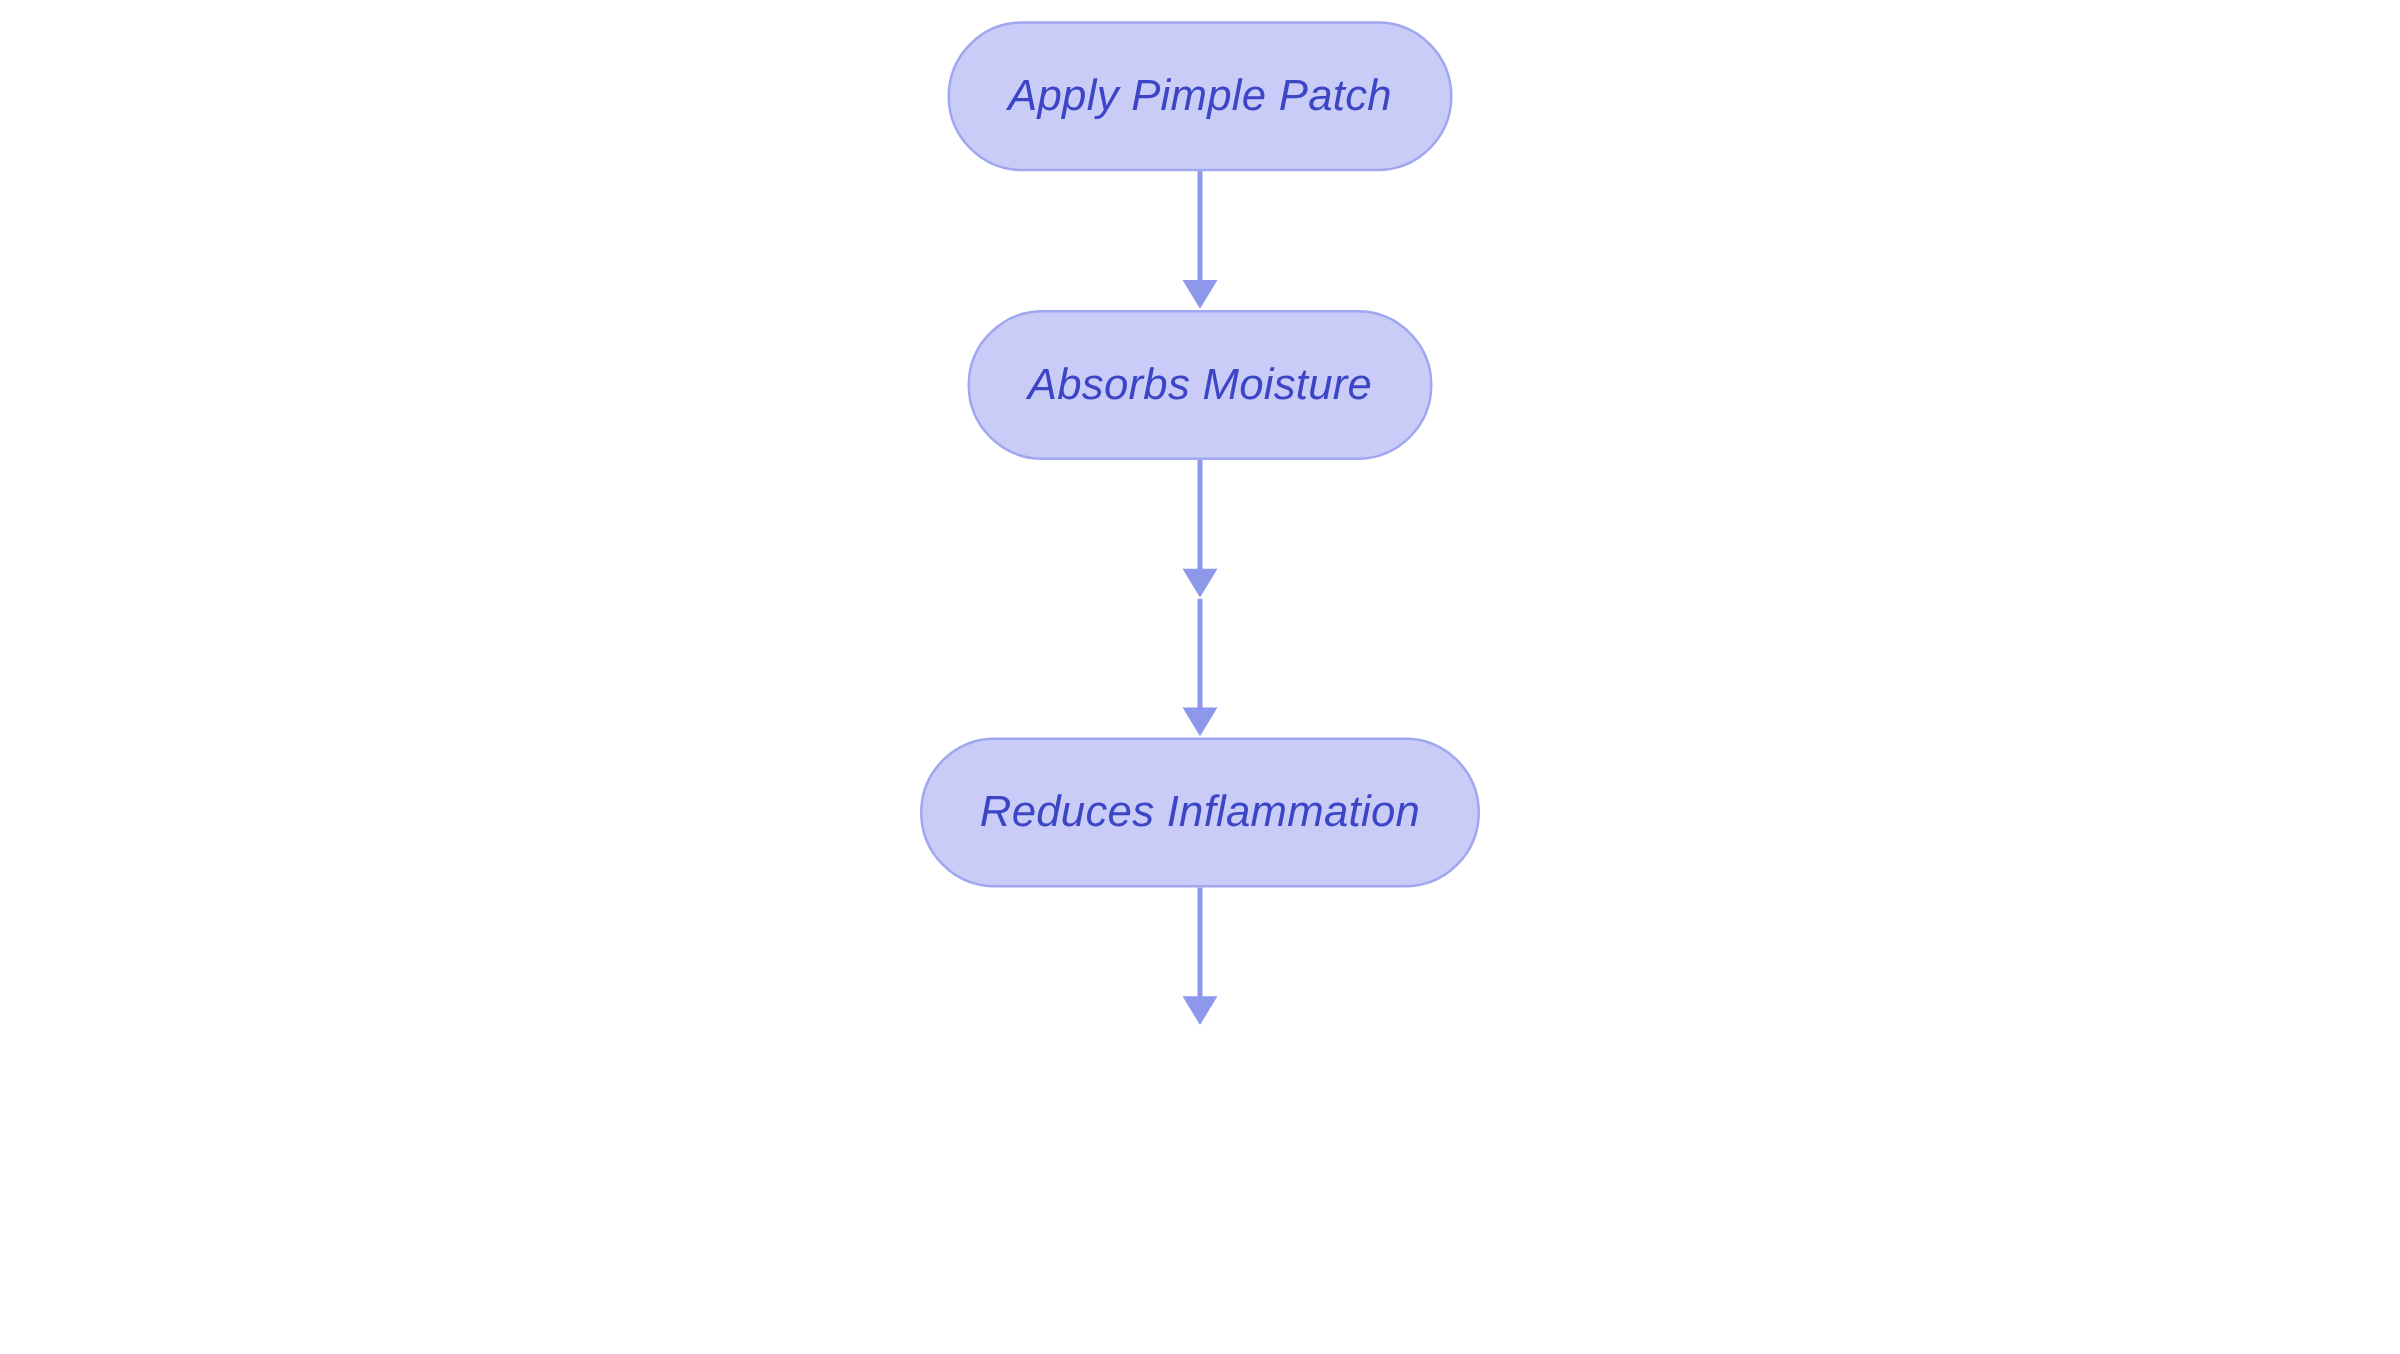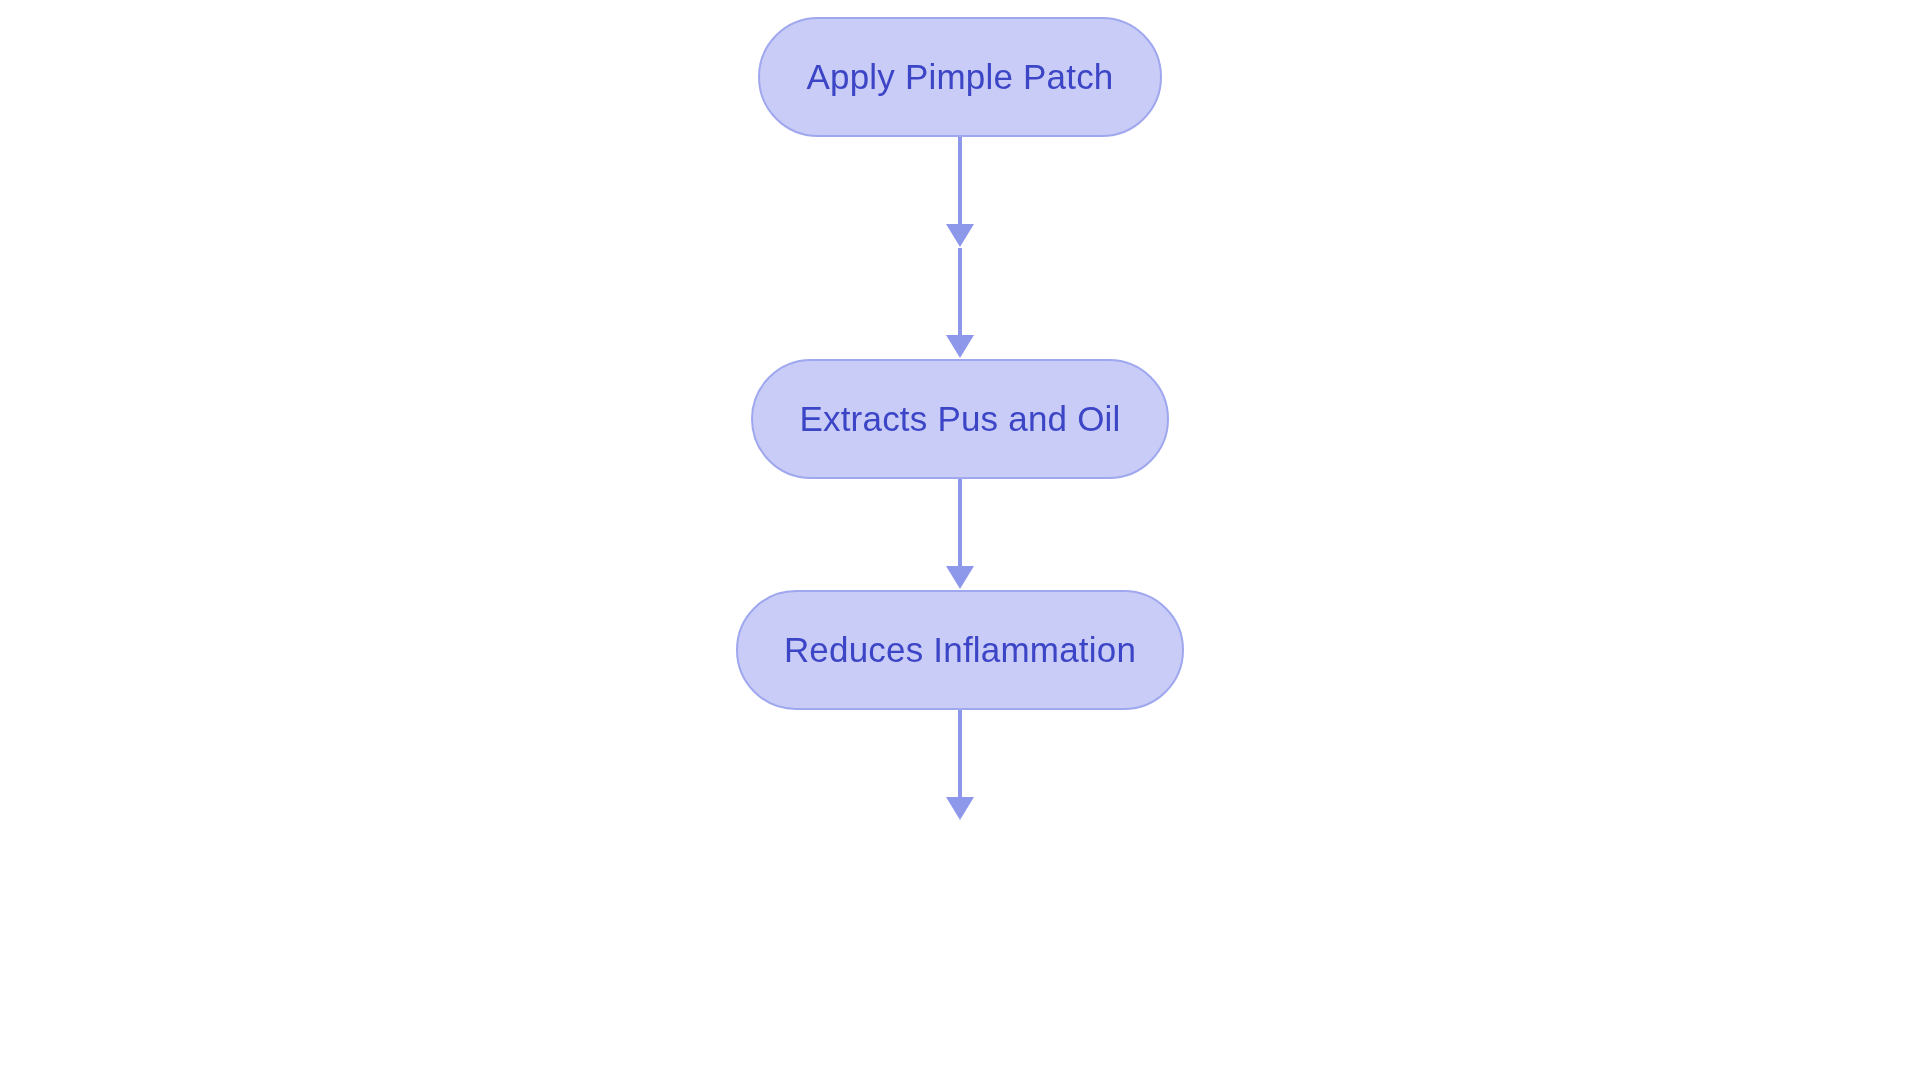"Apply Pimple Patch" .flowchart { font-style: none -> italic }
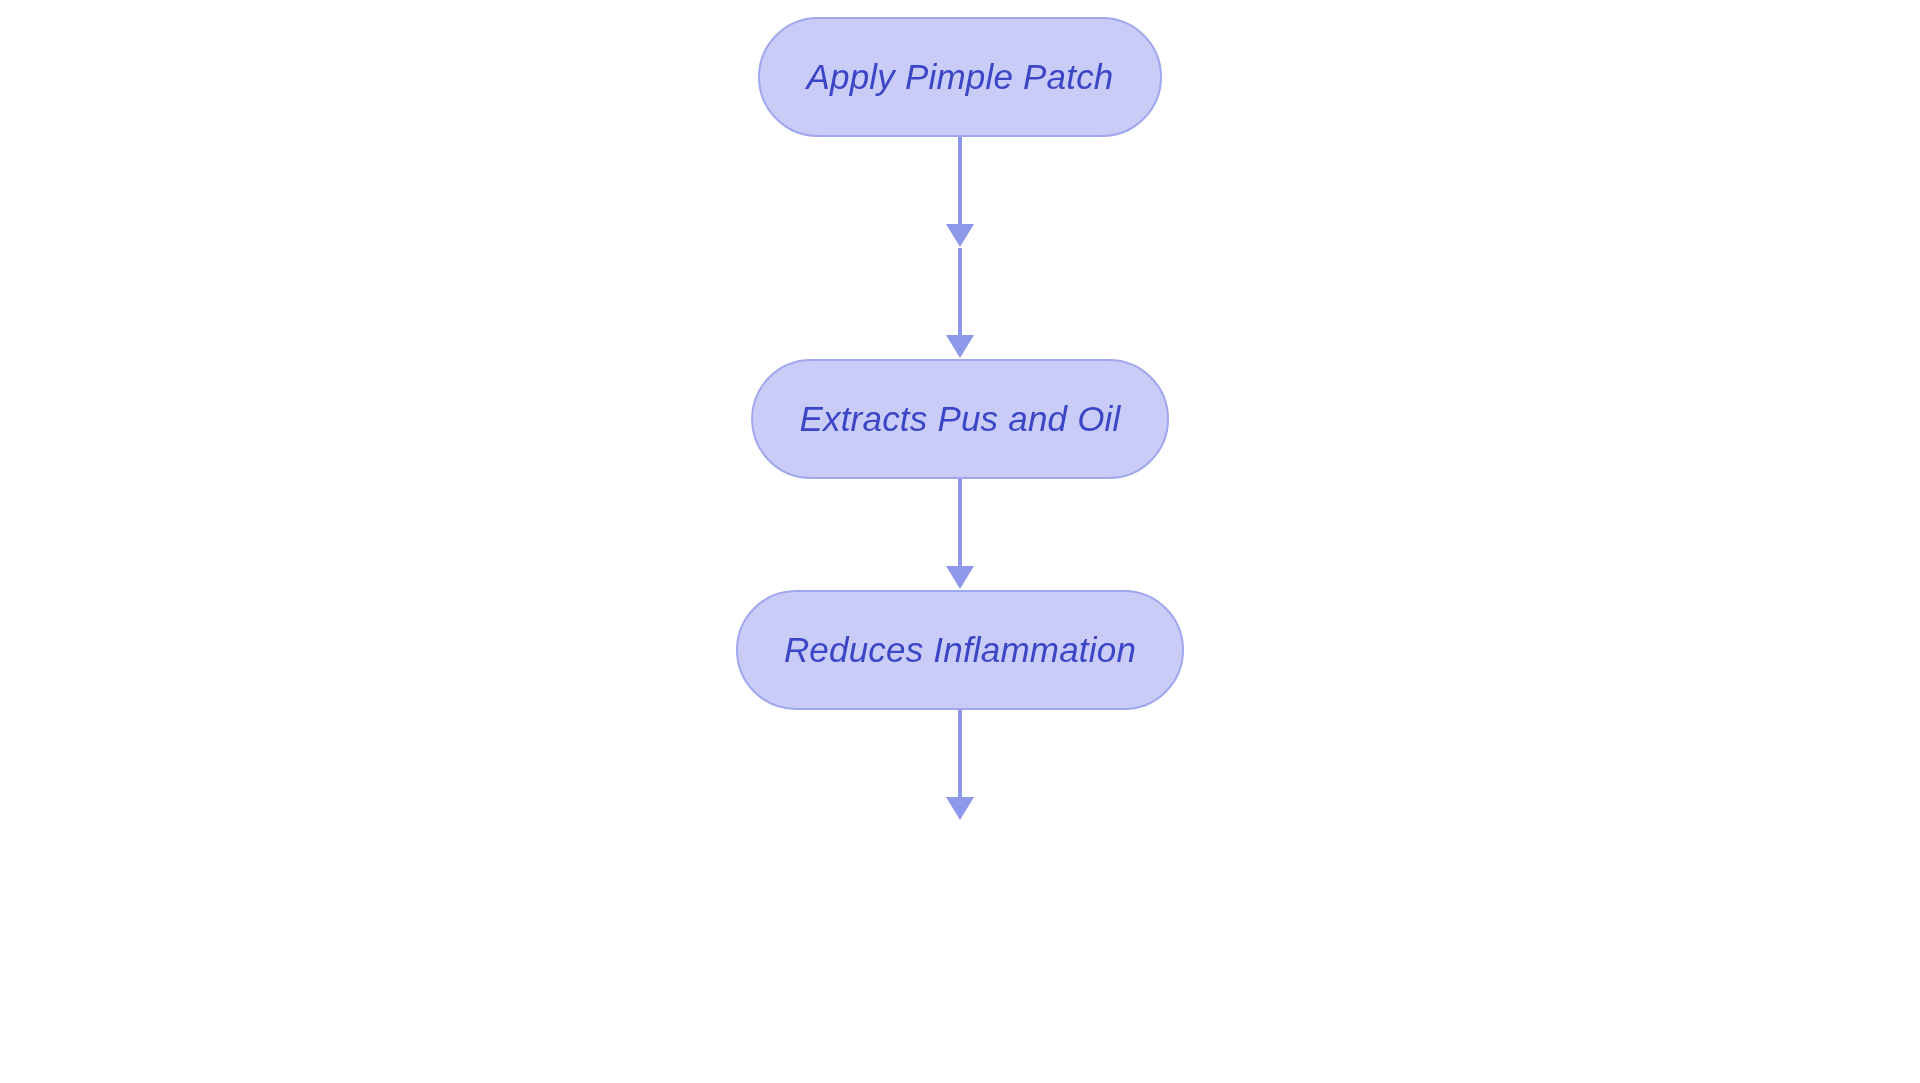"Absorbs Moisture" div.node { html: none -> <div> <span>Absorbs Moisture</span> </div> }
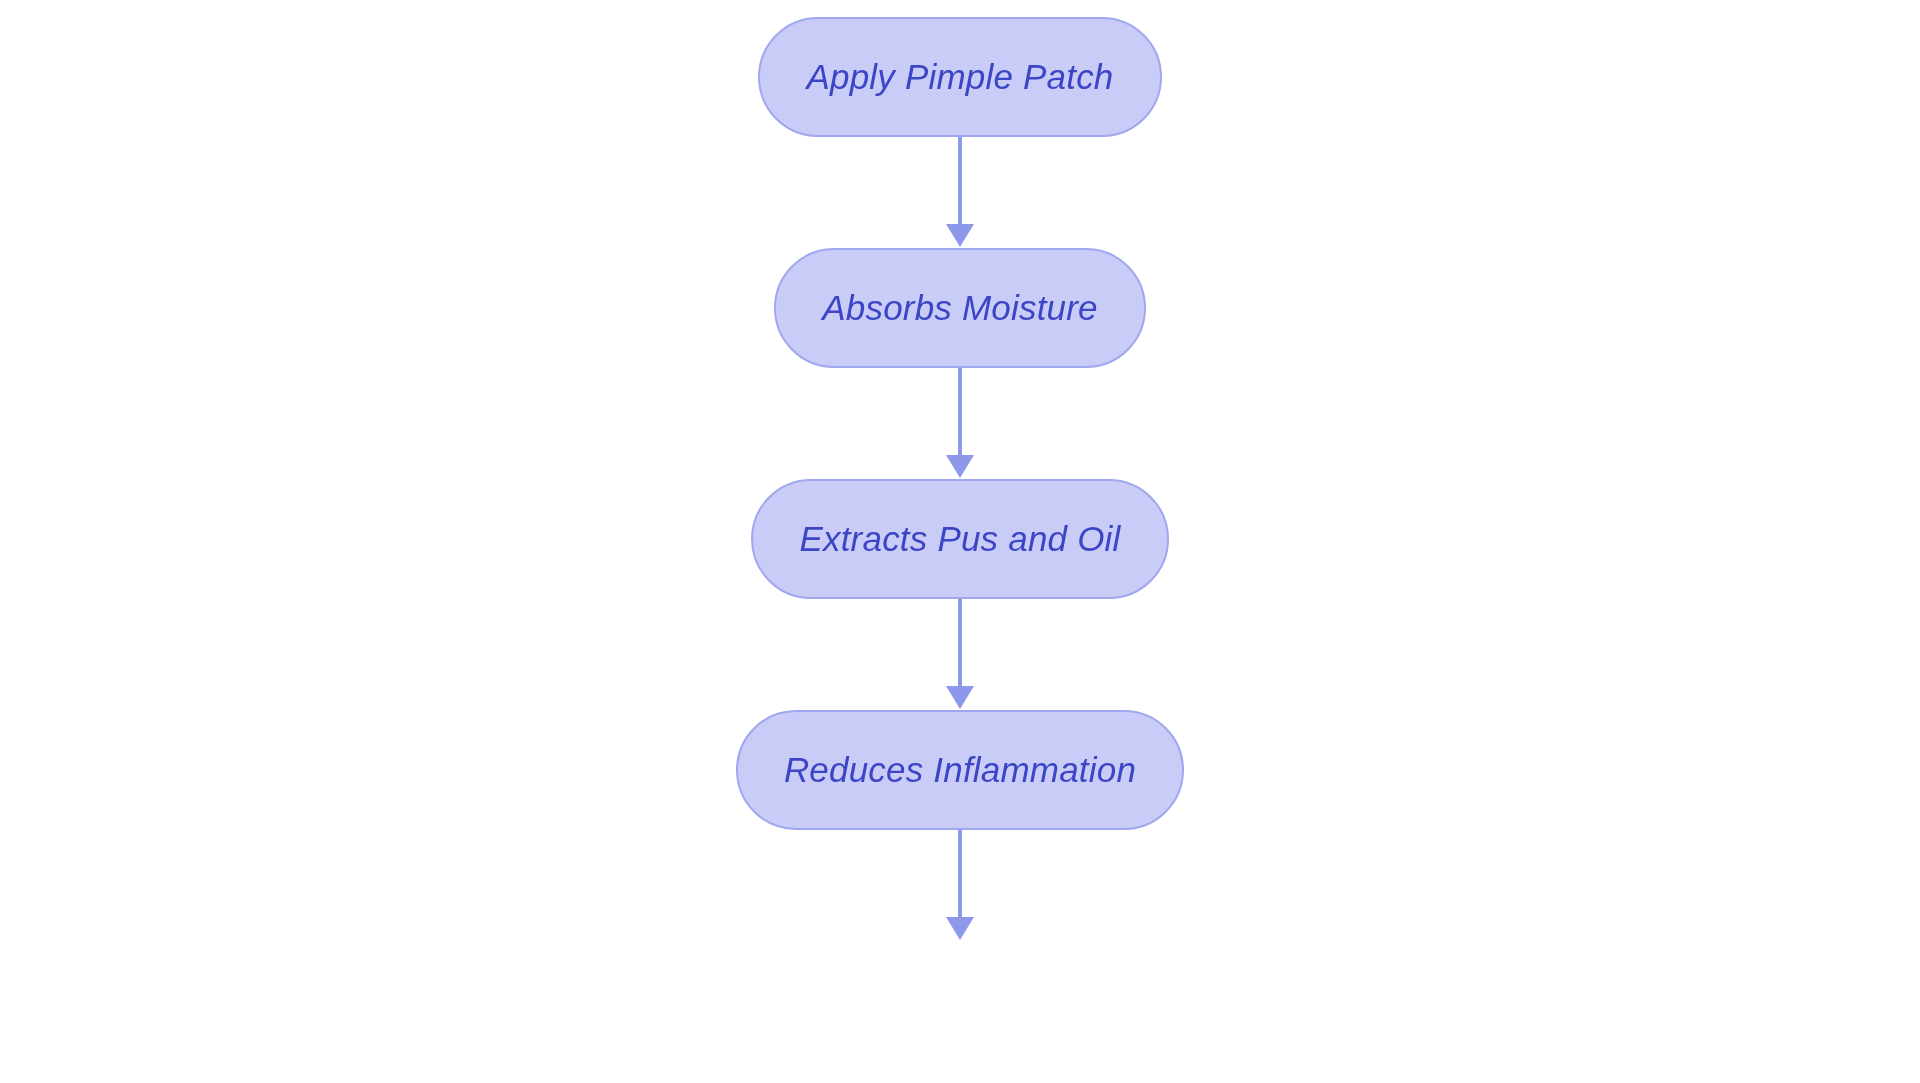"Extracts Pus and Oil" div.node { html: <div> <span>Extracts Pus and Oil</span> </div> -> none }
